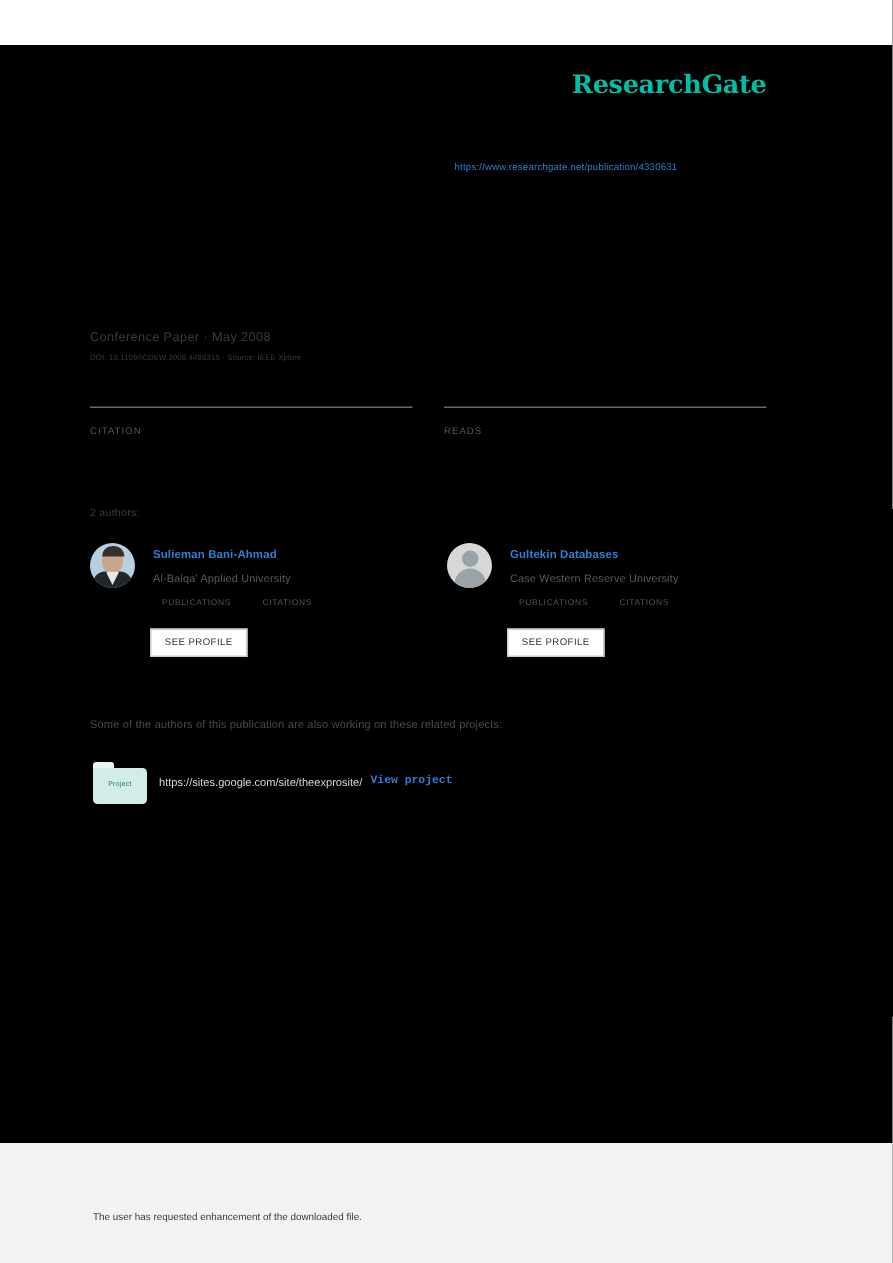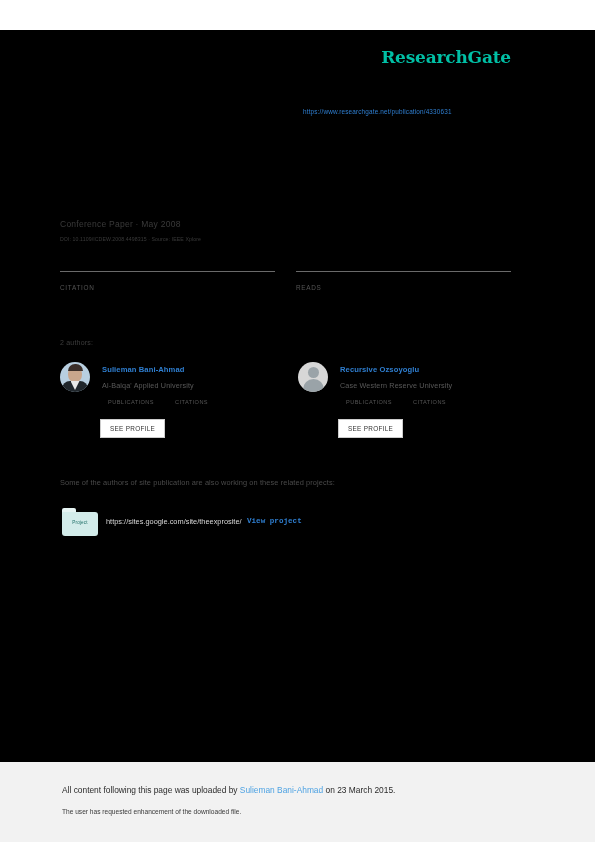"Recursive Ozsoyoglu" div.author-name { text: Recursive Ozsoyoglu -> Gultekin Databases }
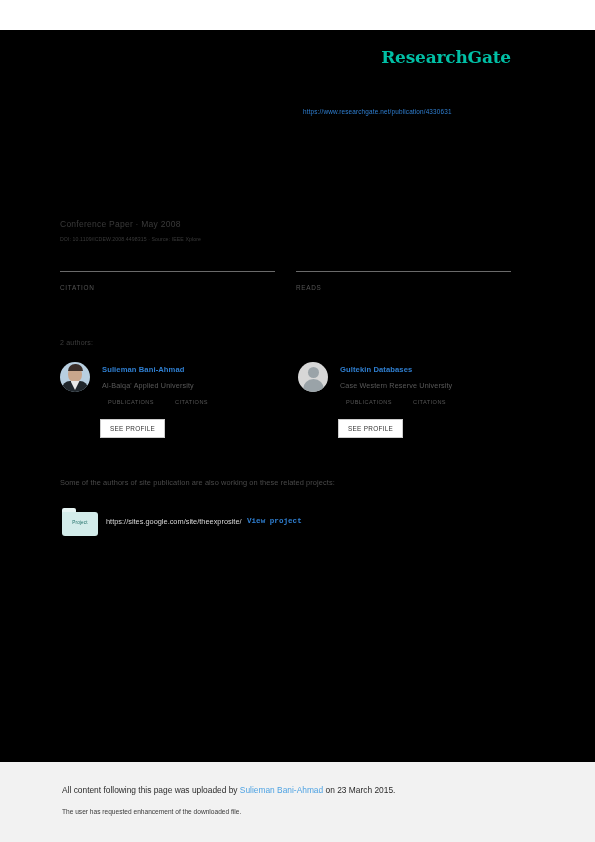"Some of the authors of" div.projects-intro { text: site -> this }
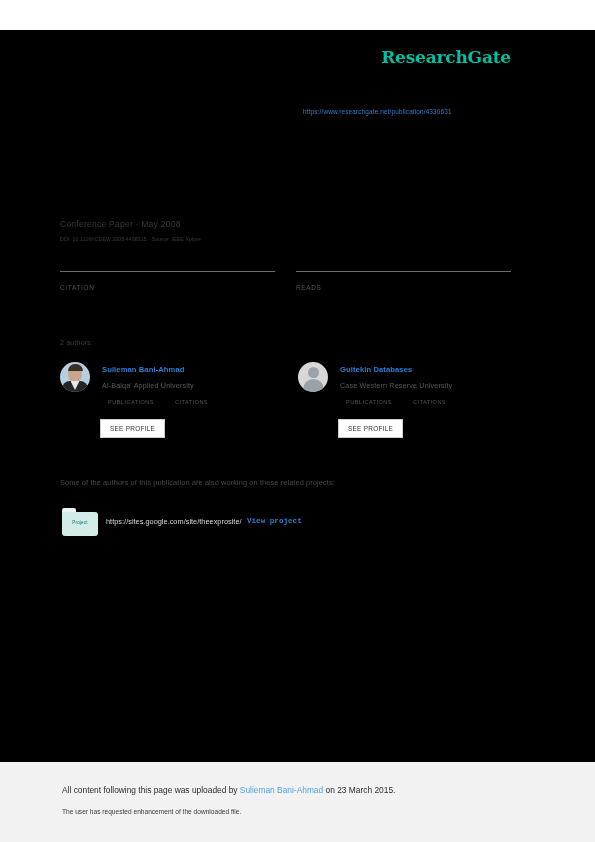"All content following this page" div.footer-main { html: <div> <span>All content following this page was uploaded by </span><span>Sulieman Bani-Ahmad</span><span> on 23 March 2015.</span> </div> -> none }
